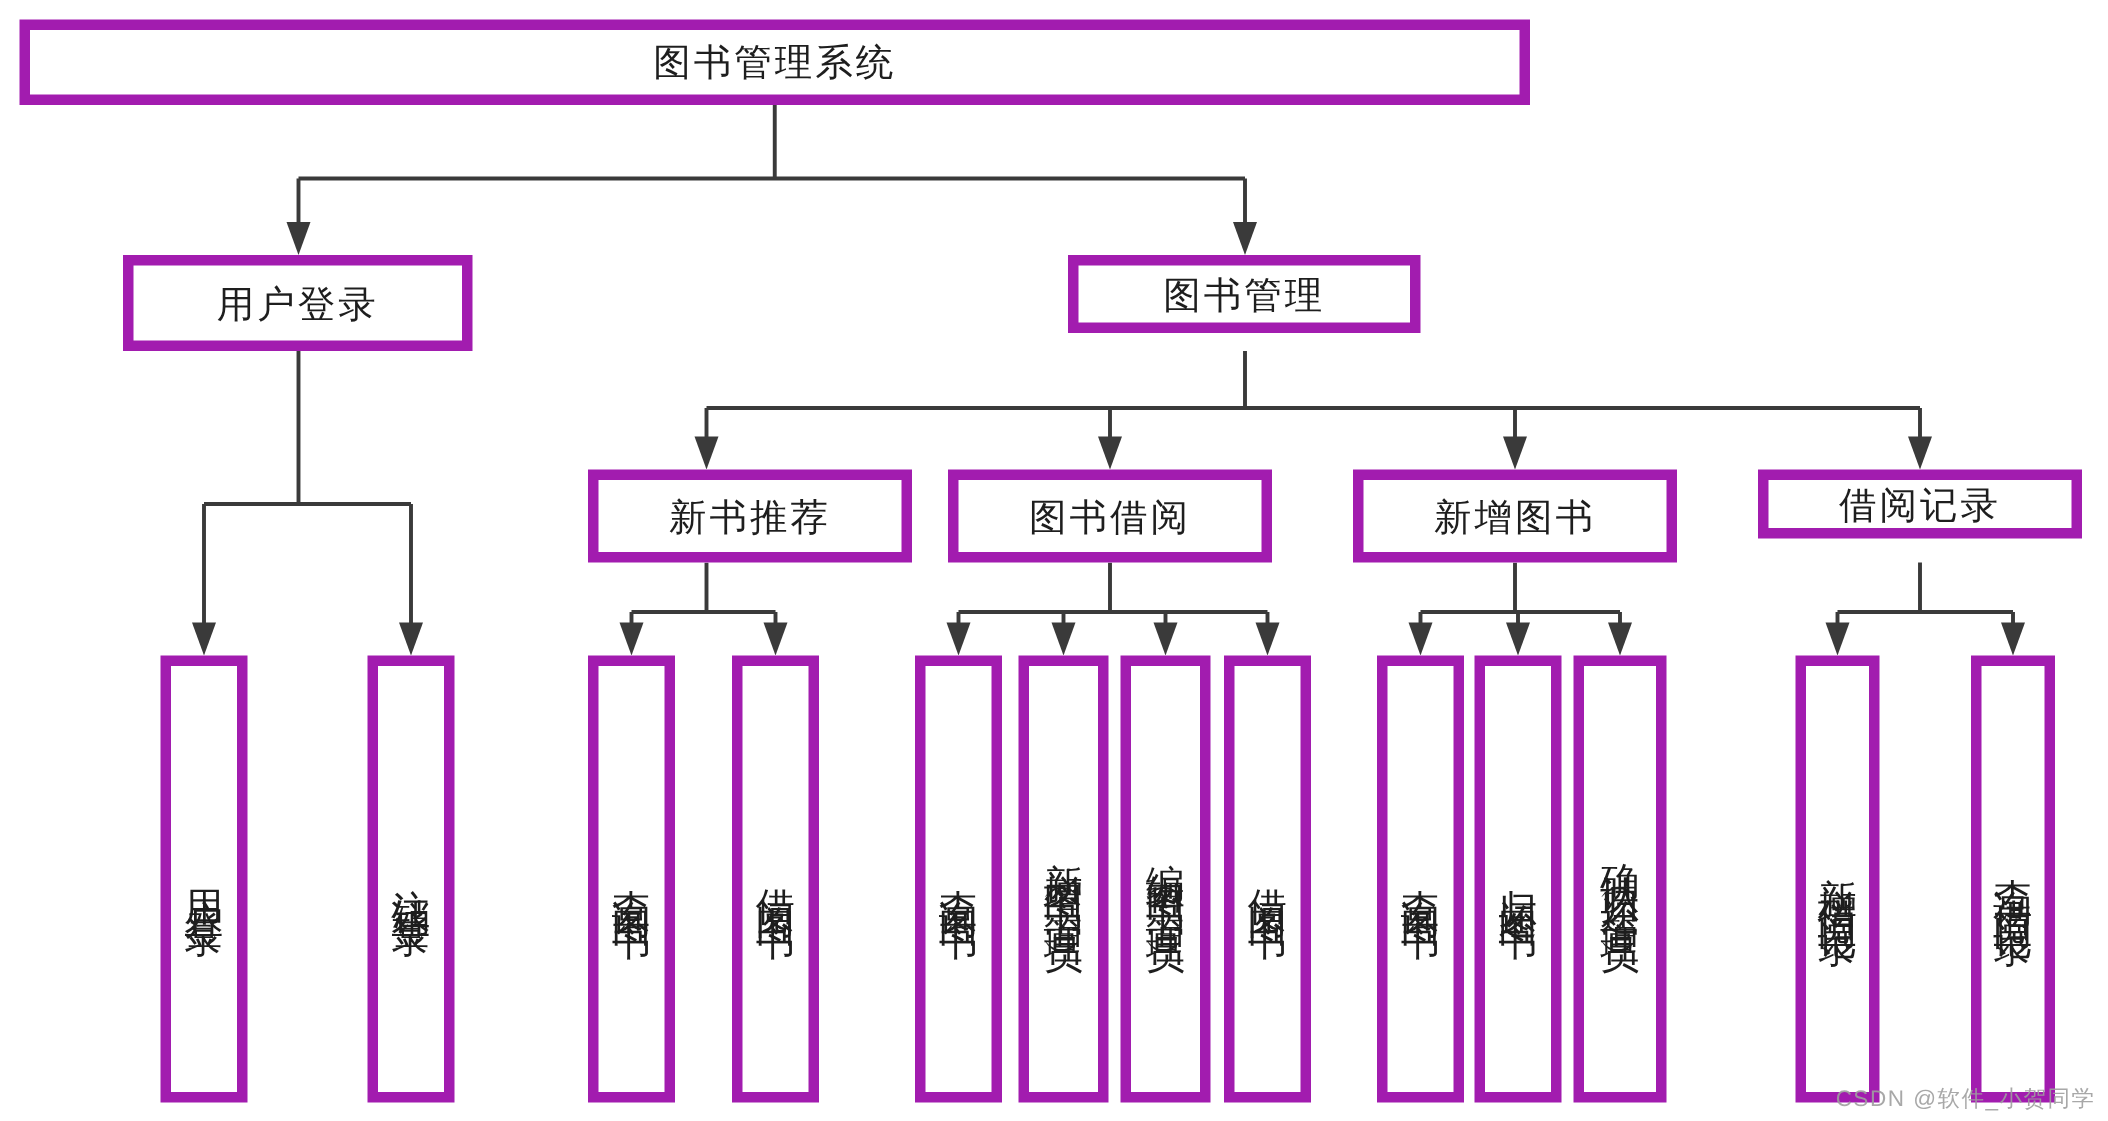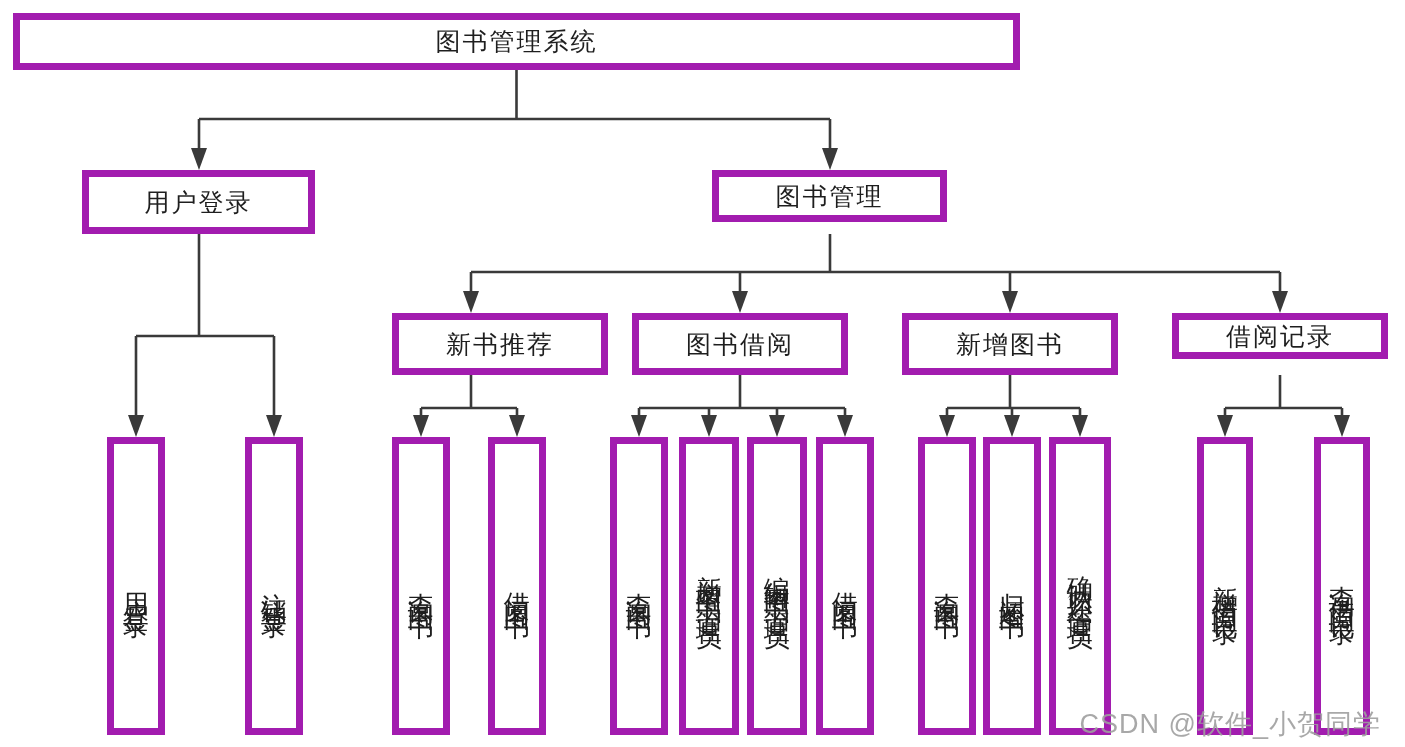"CSDN @软件_小贺同学" .watermark { font-size: 27px -> 15px; right: 24px -> 8px }
